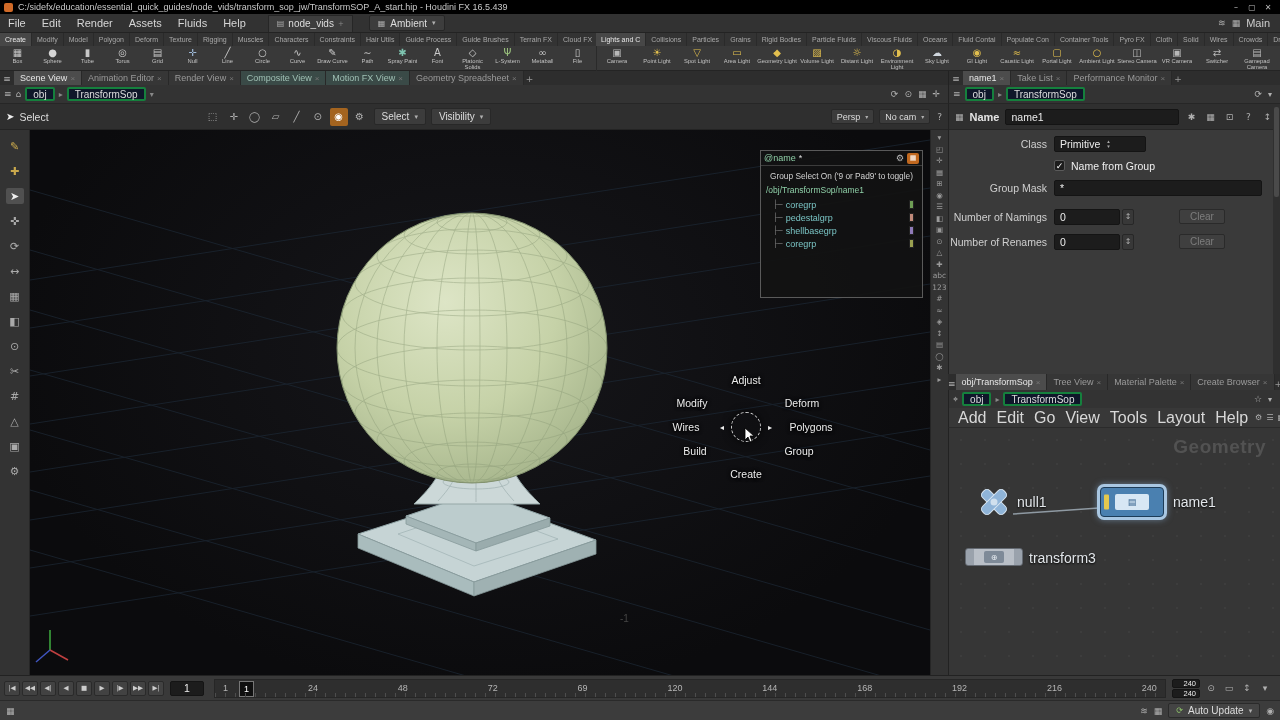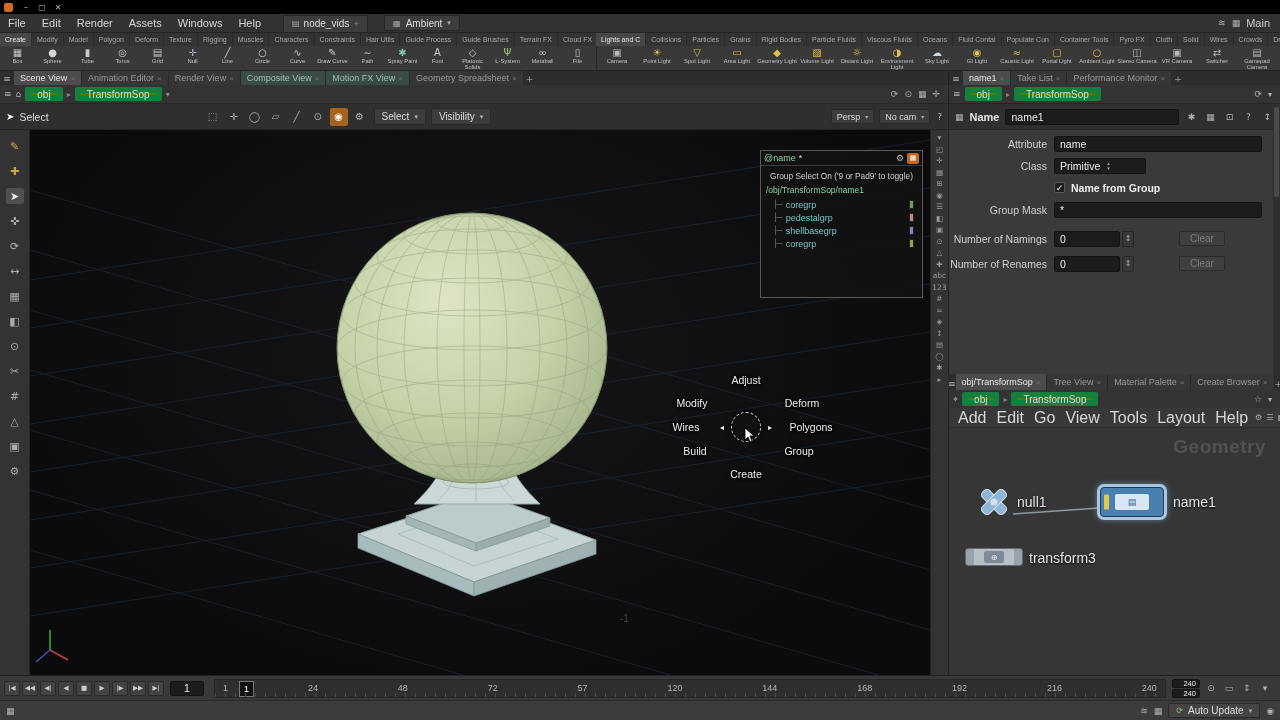"C:/sidefx/education/essential_quick_guid" span.ttl { html: none -> <span>C:/sidefx/education/essential_quick_guides/node_vids/transform_sop_jw/TransformSOP_A_start.hip - Houdini FX 16.5.439</span> }
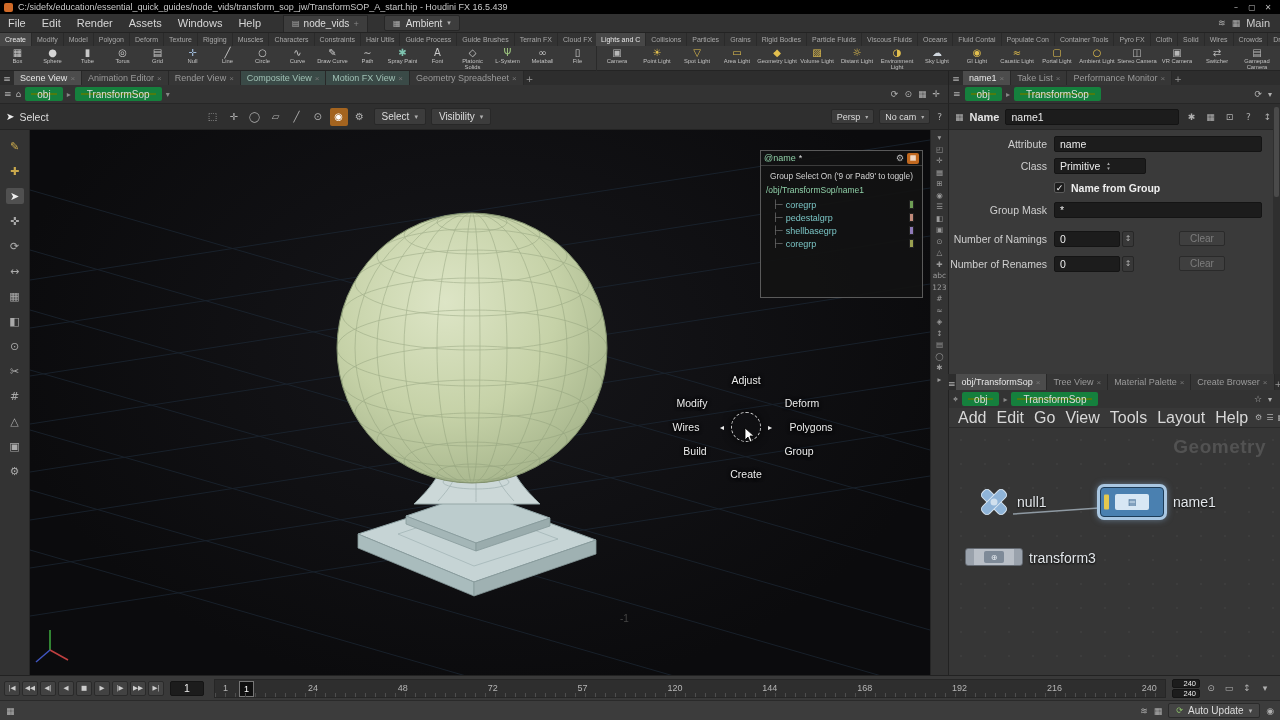"Windows" span.mitem { text: Windows -> Fluids }
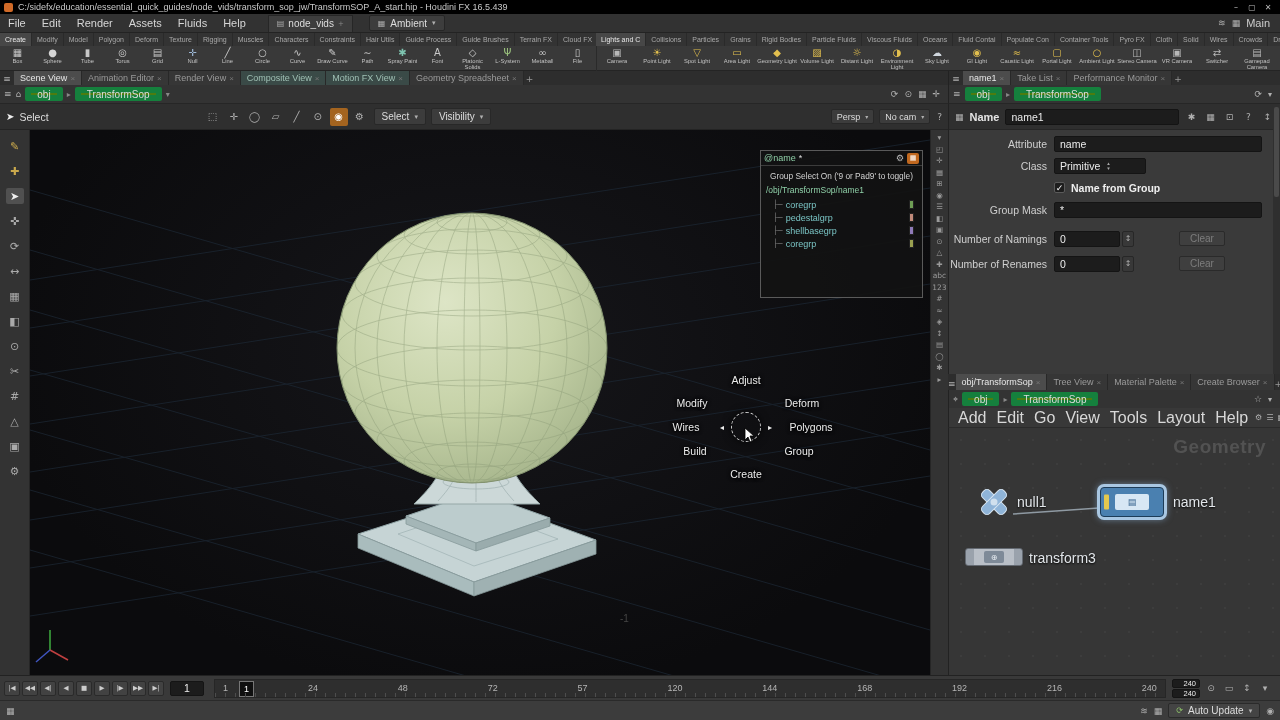"obj" .chip { background: #4d7c0f -> #0f172a; border: 6px solid #15803d -> 2px solid #15803d }
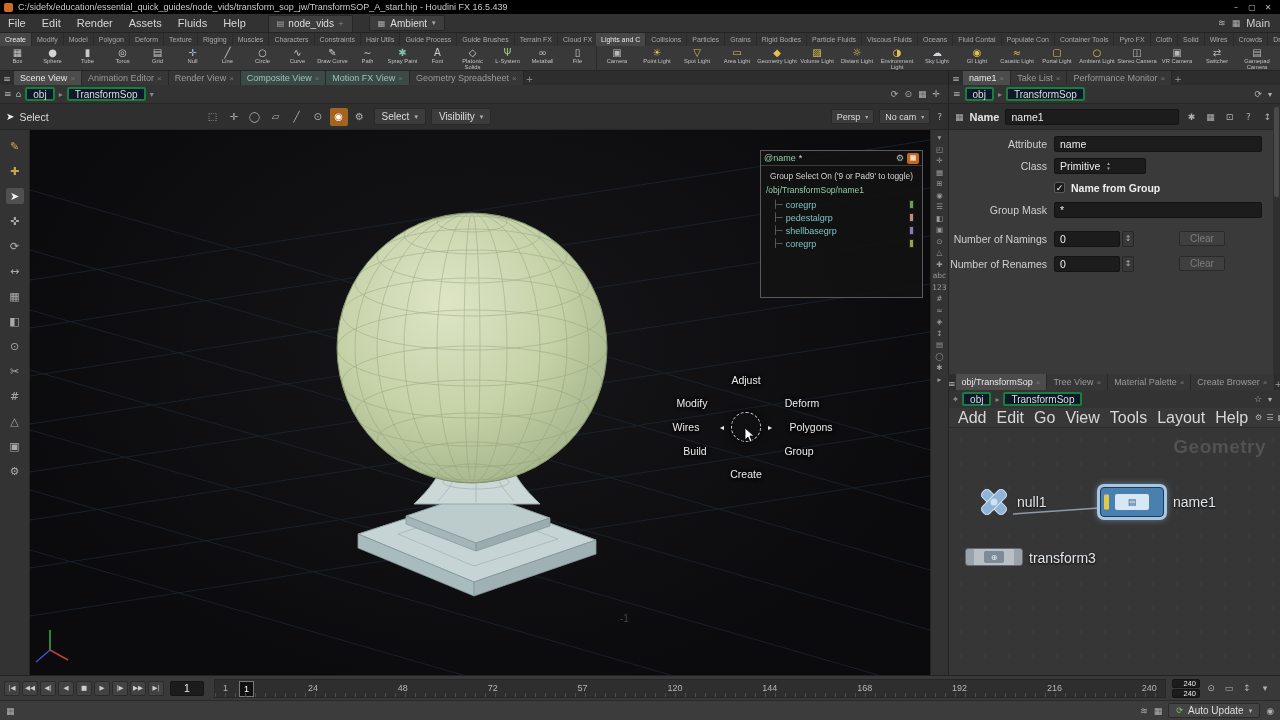"Attribute" div.prow { html: <div> <span>Attribute</span> <div>name</div> </div> -> none }
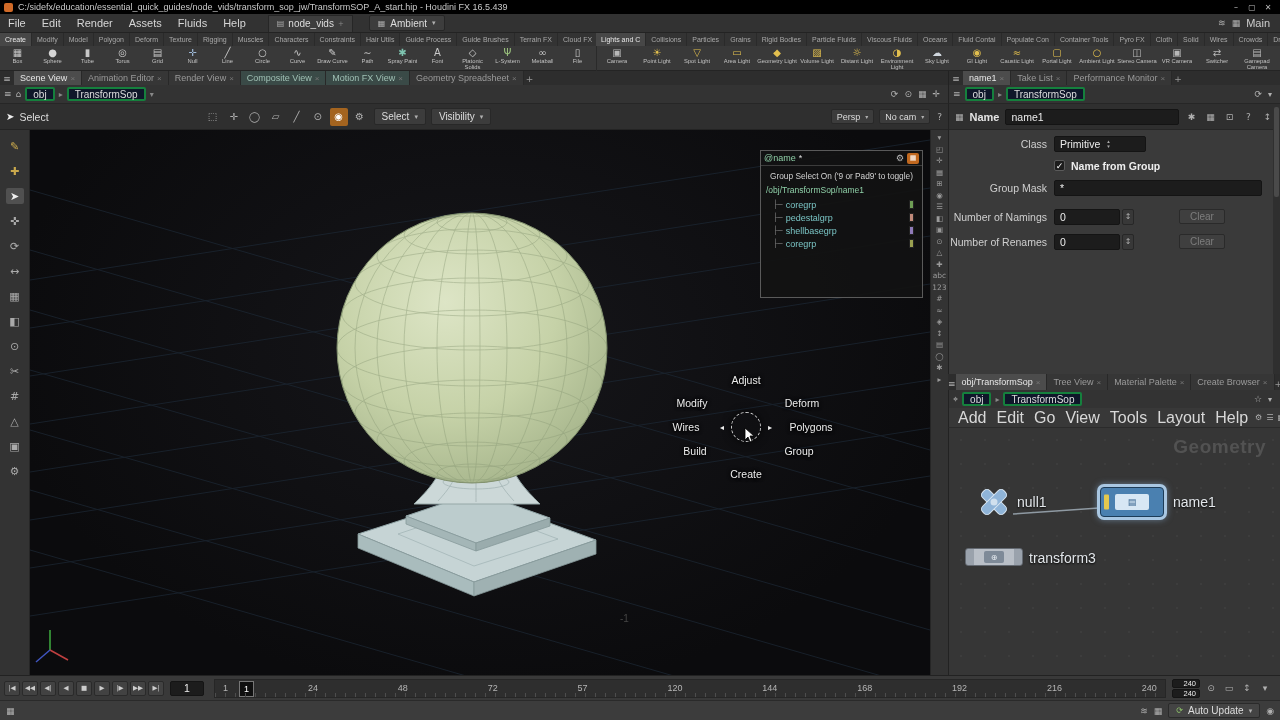"Name from Group" .cblabel { font-weight: bold -> normal }
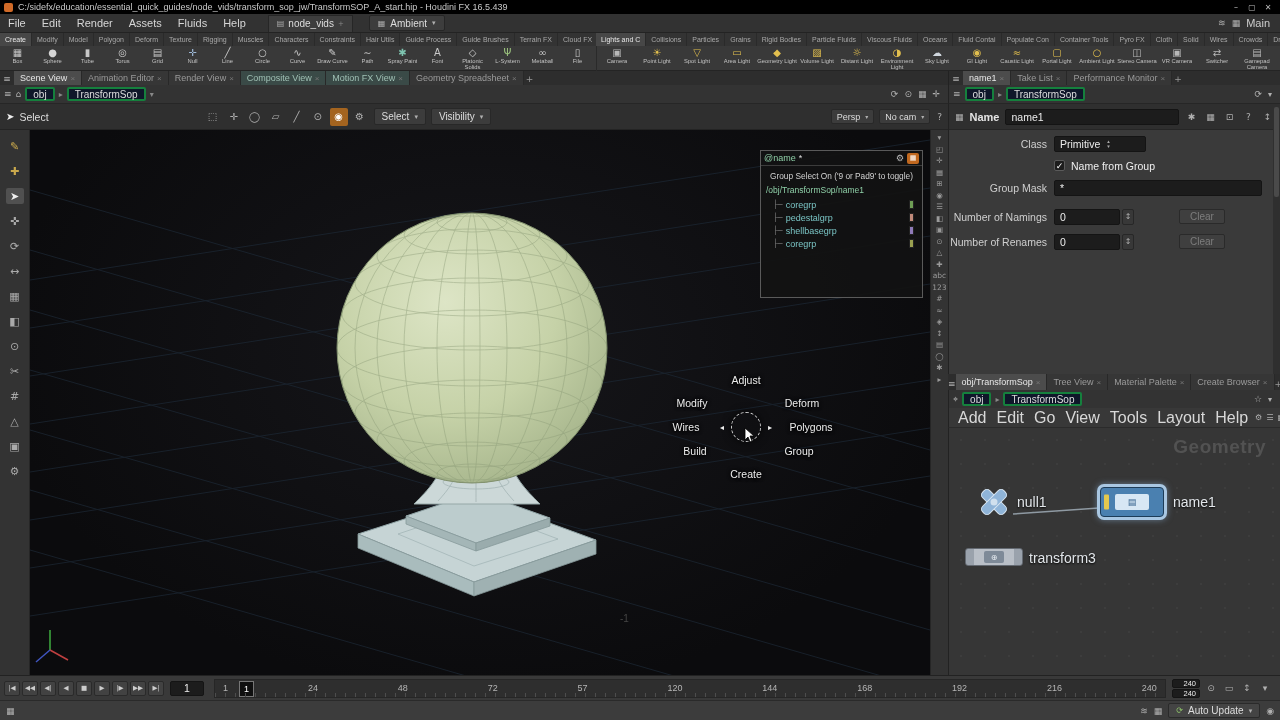"57" span { text: 57 -> 69 }
